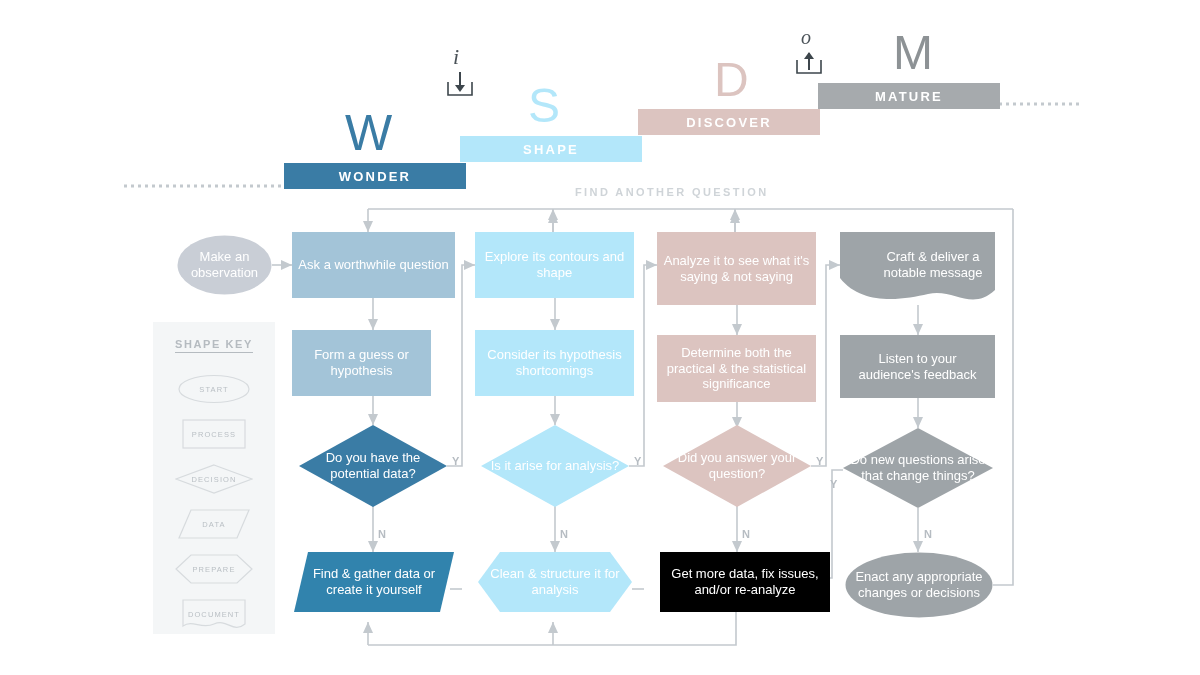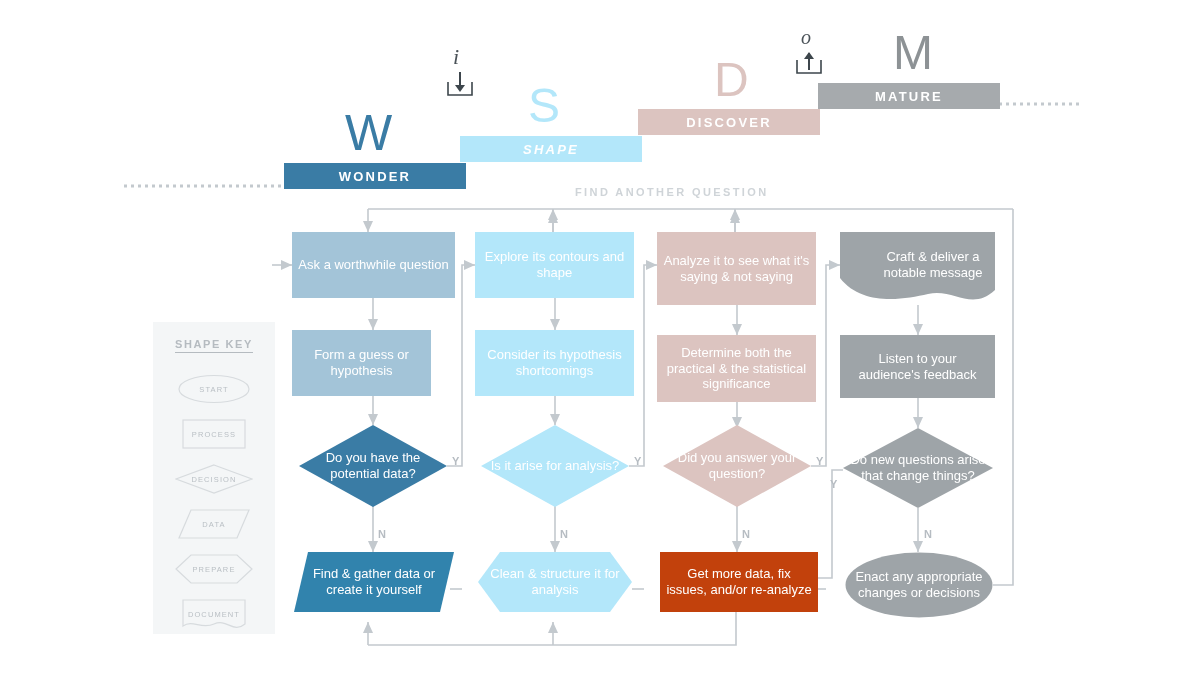"SHAPE" div.stair { font-style: italic -> none }
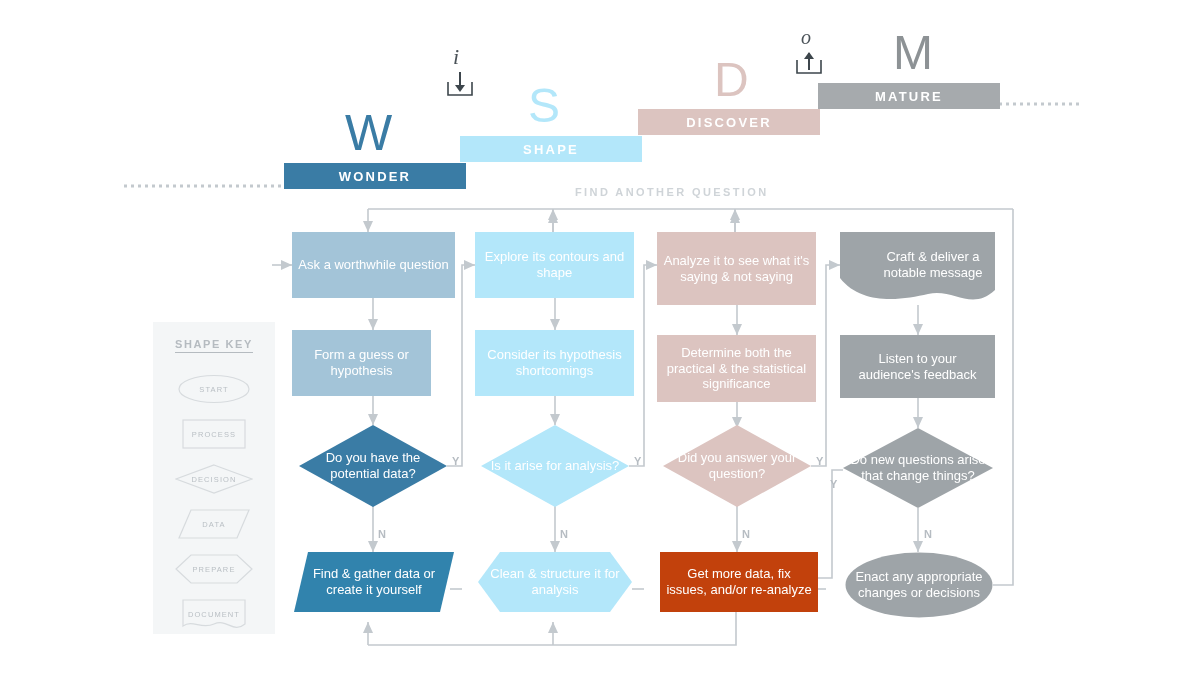"Make an observation" div.node { html: none -> <div> <svg> <ellipse></ellipse> </svg> <span>Make an observation</span> </div> }
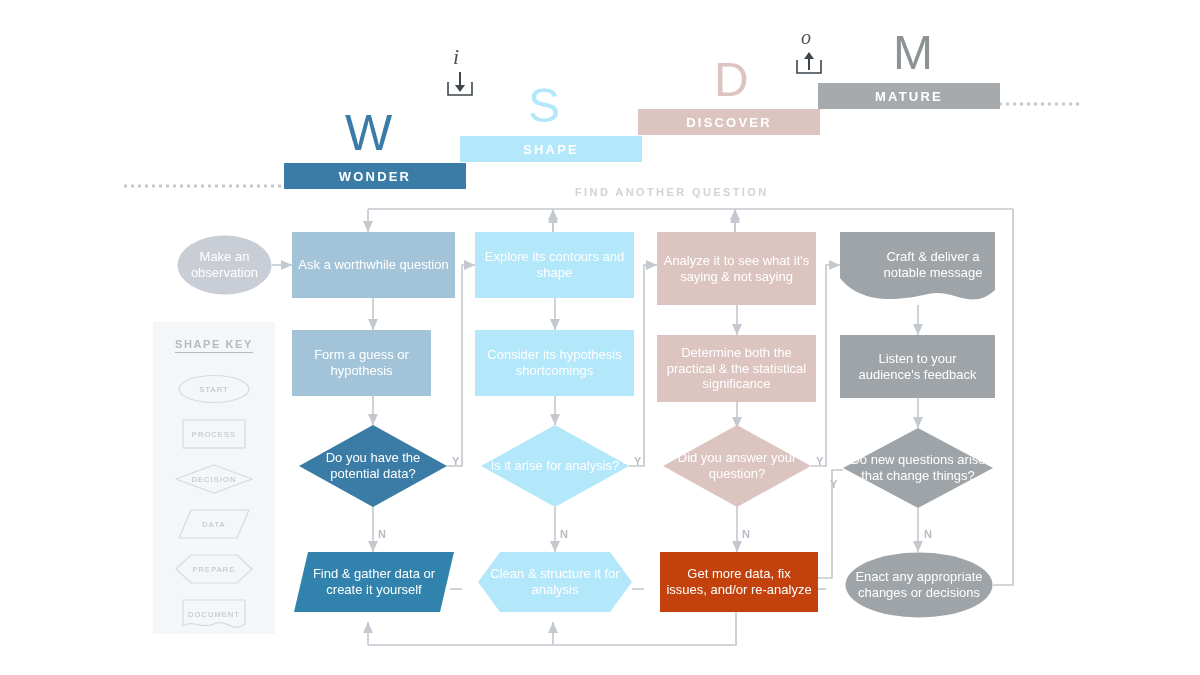"Get more data, fix issues," div.node { background: #c2410c -> #000000; width: 158px -> 170px }
